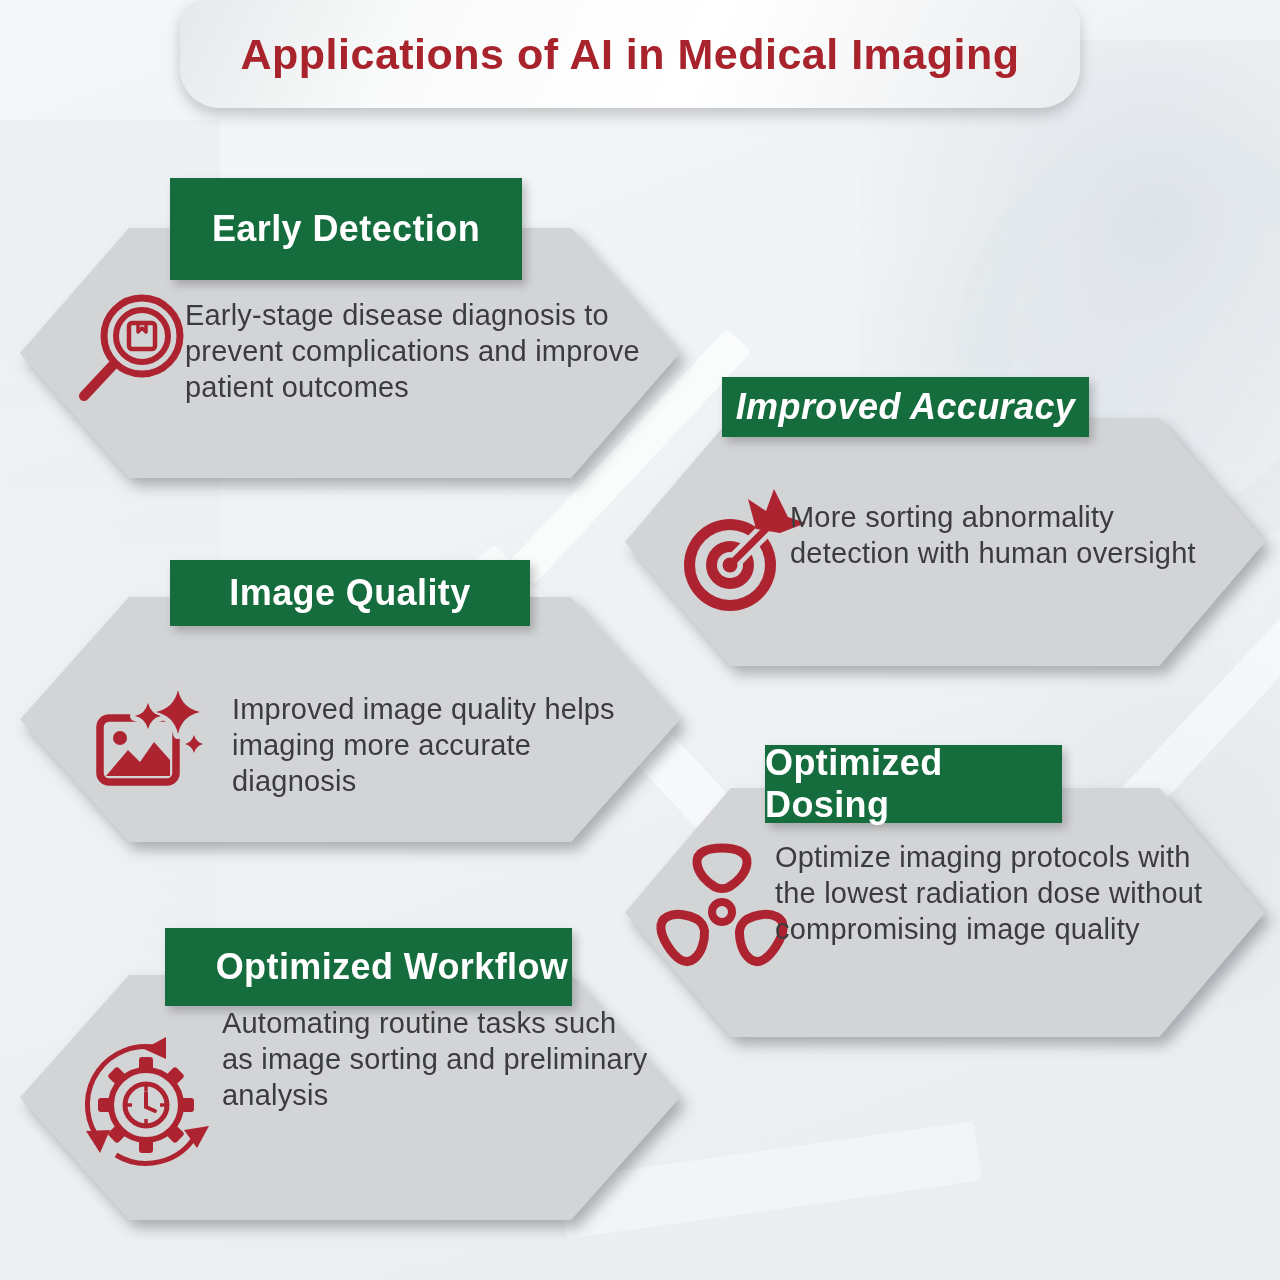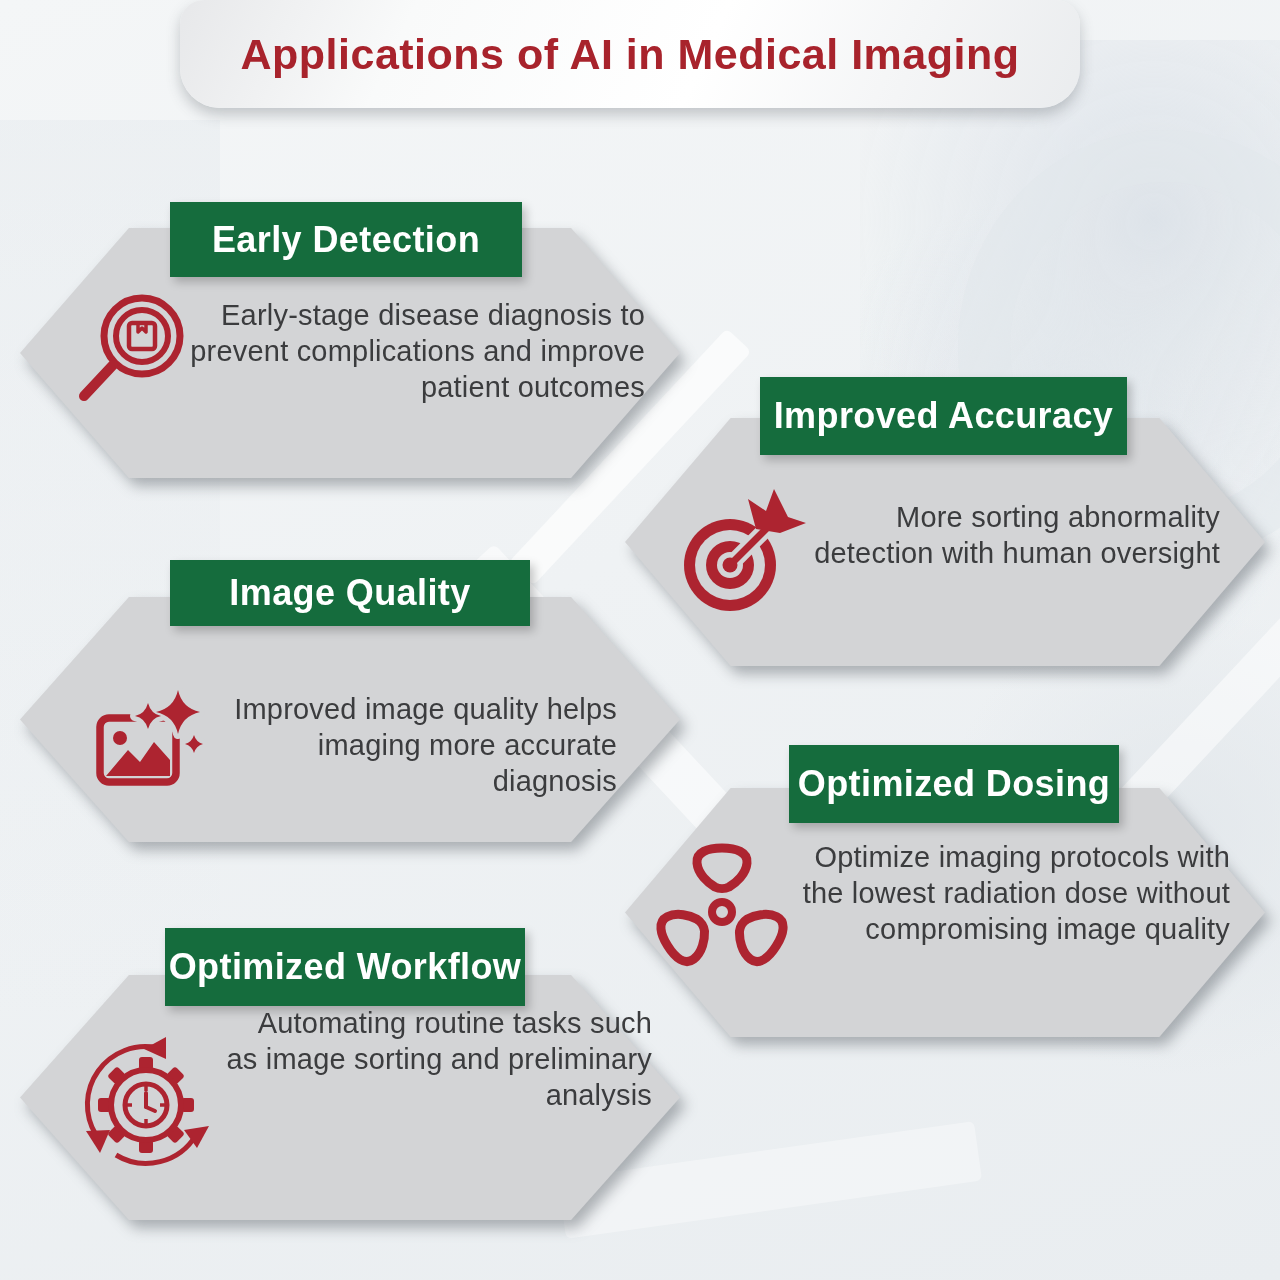"Early Detection" div.header { height: 75px -> 102px; margin-top: 24px -> none }
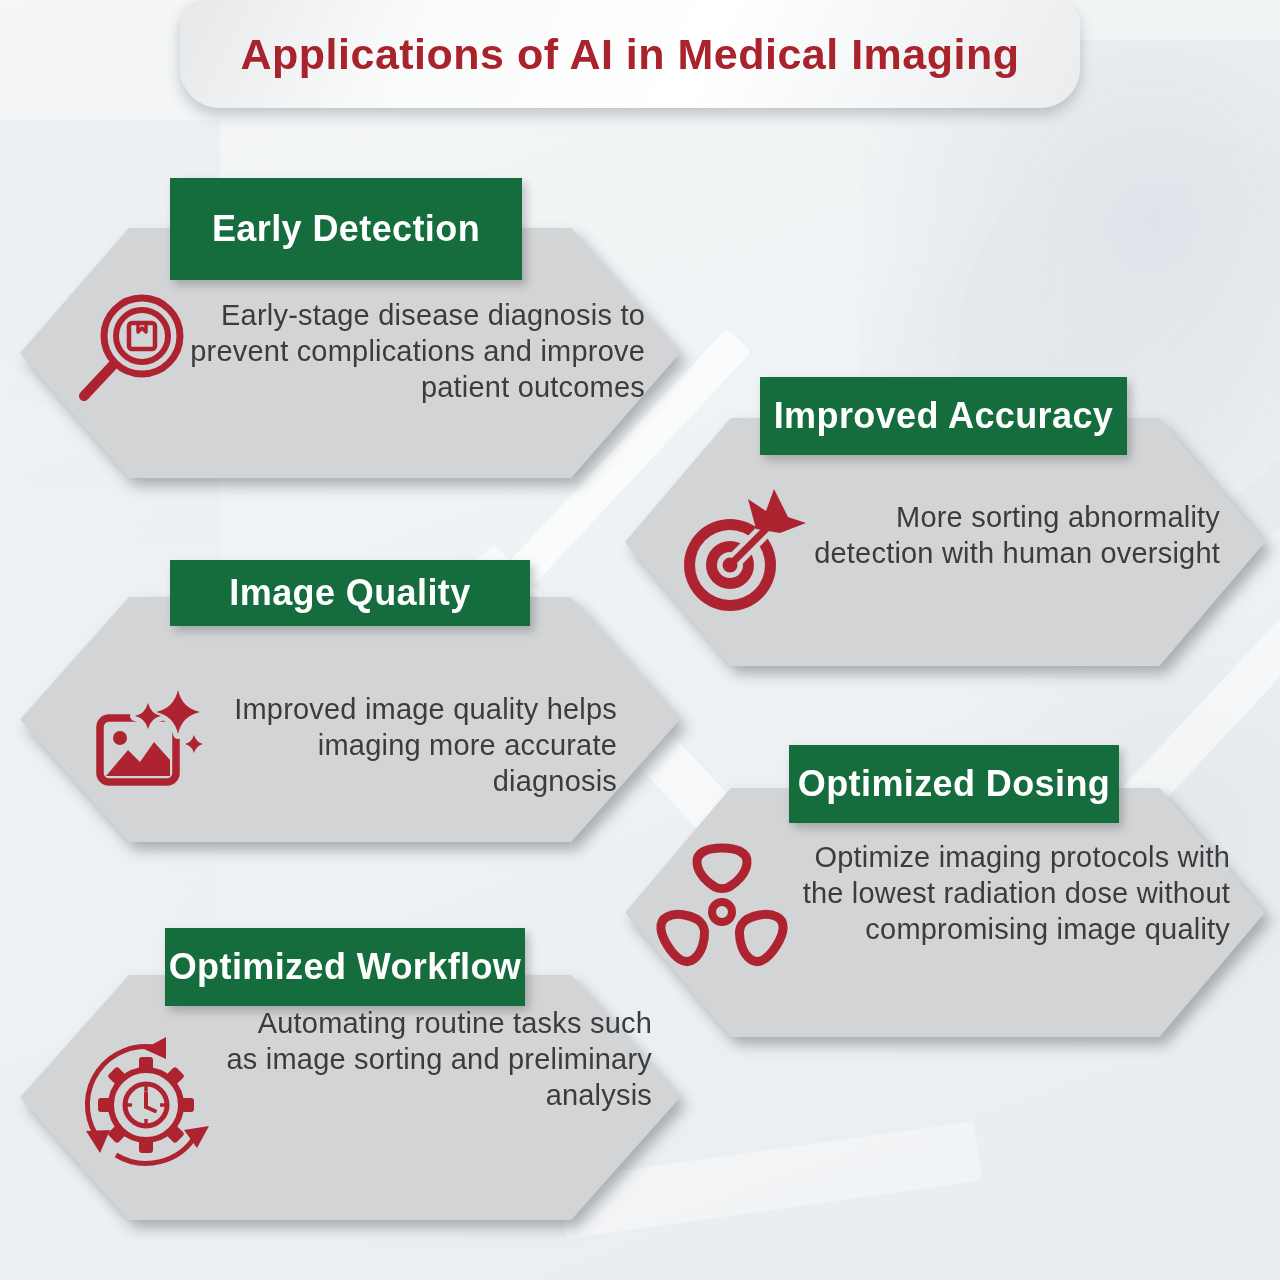"Early-stage disease diagnosis to prevent" .body-text { text-align: right -> left }
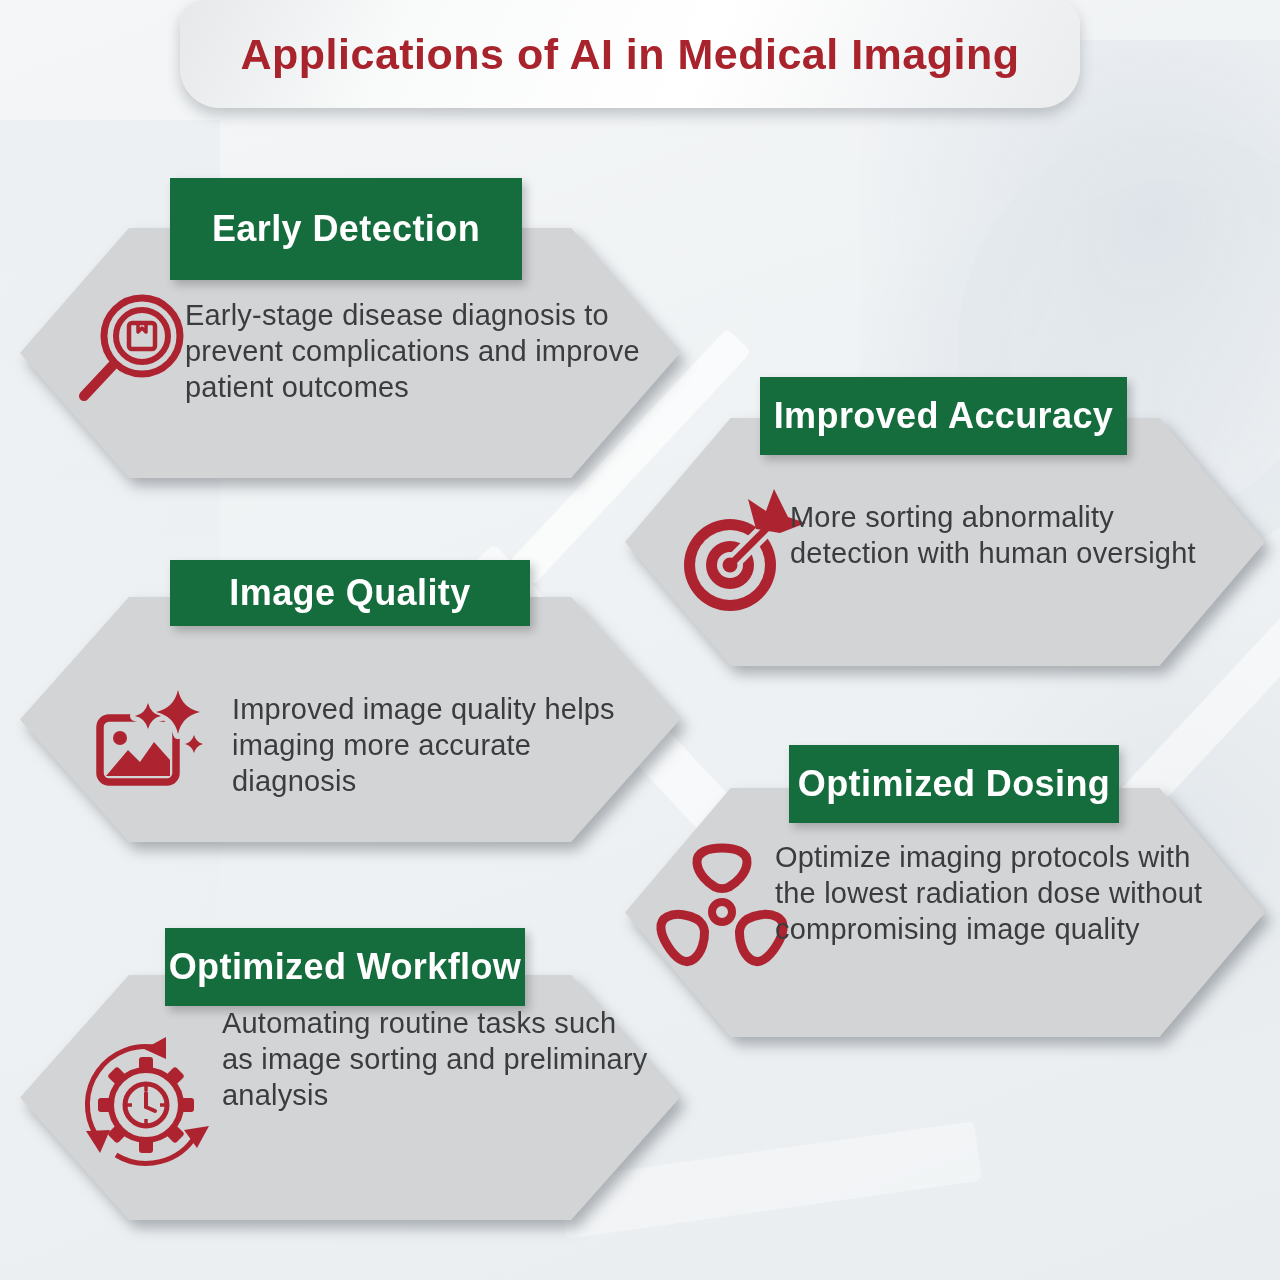"Improved Accuracy" div.header { font-style: none -> italic; height: 78px -> 60px; left: 760px -> 722px }
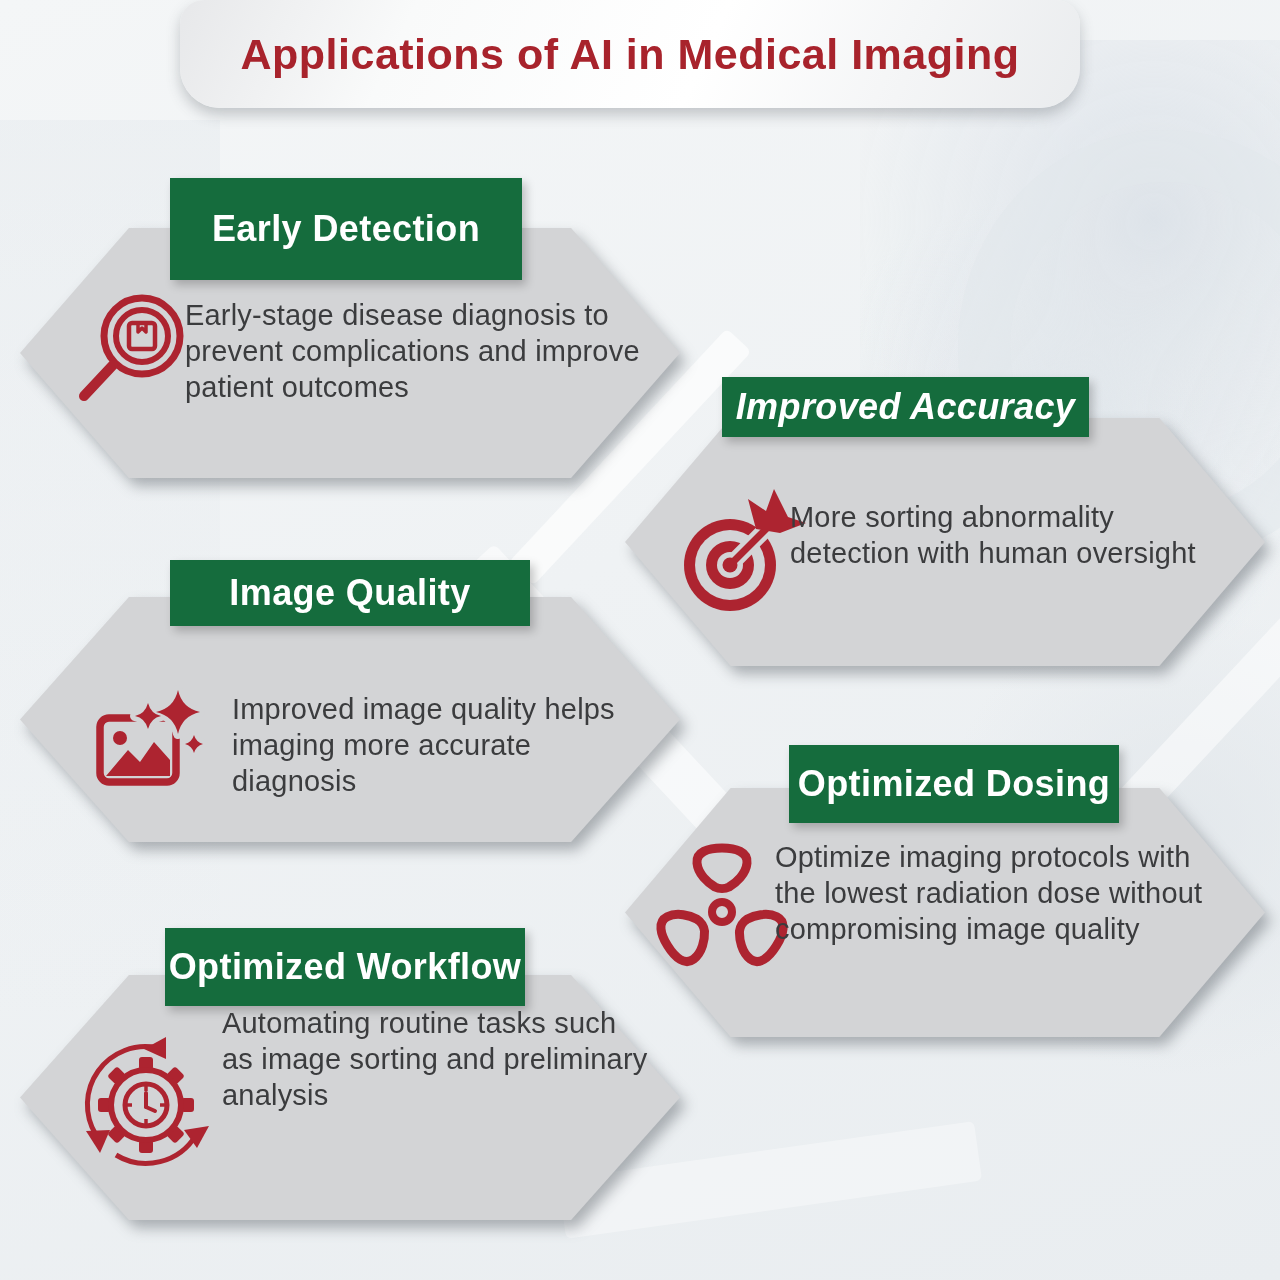"Optimized Dosing" div.header { margin-left: 24px -> none; width: 330px -> 297px }
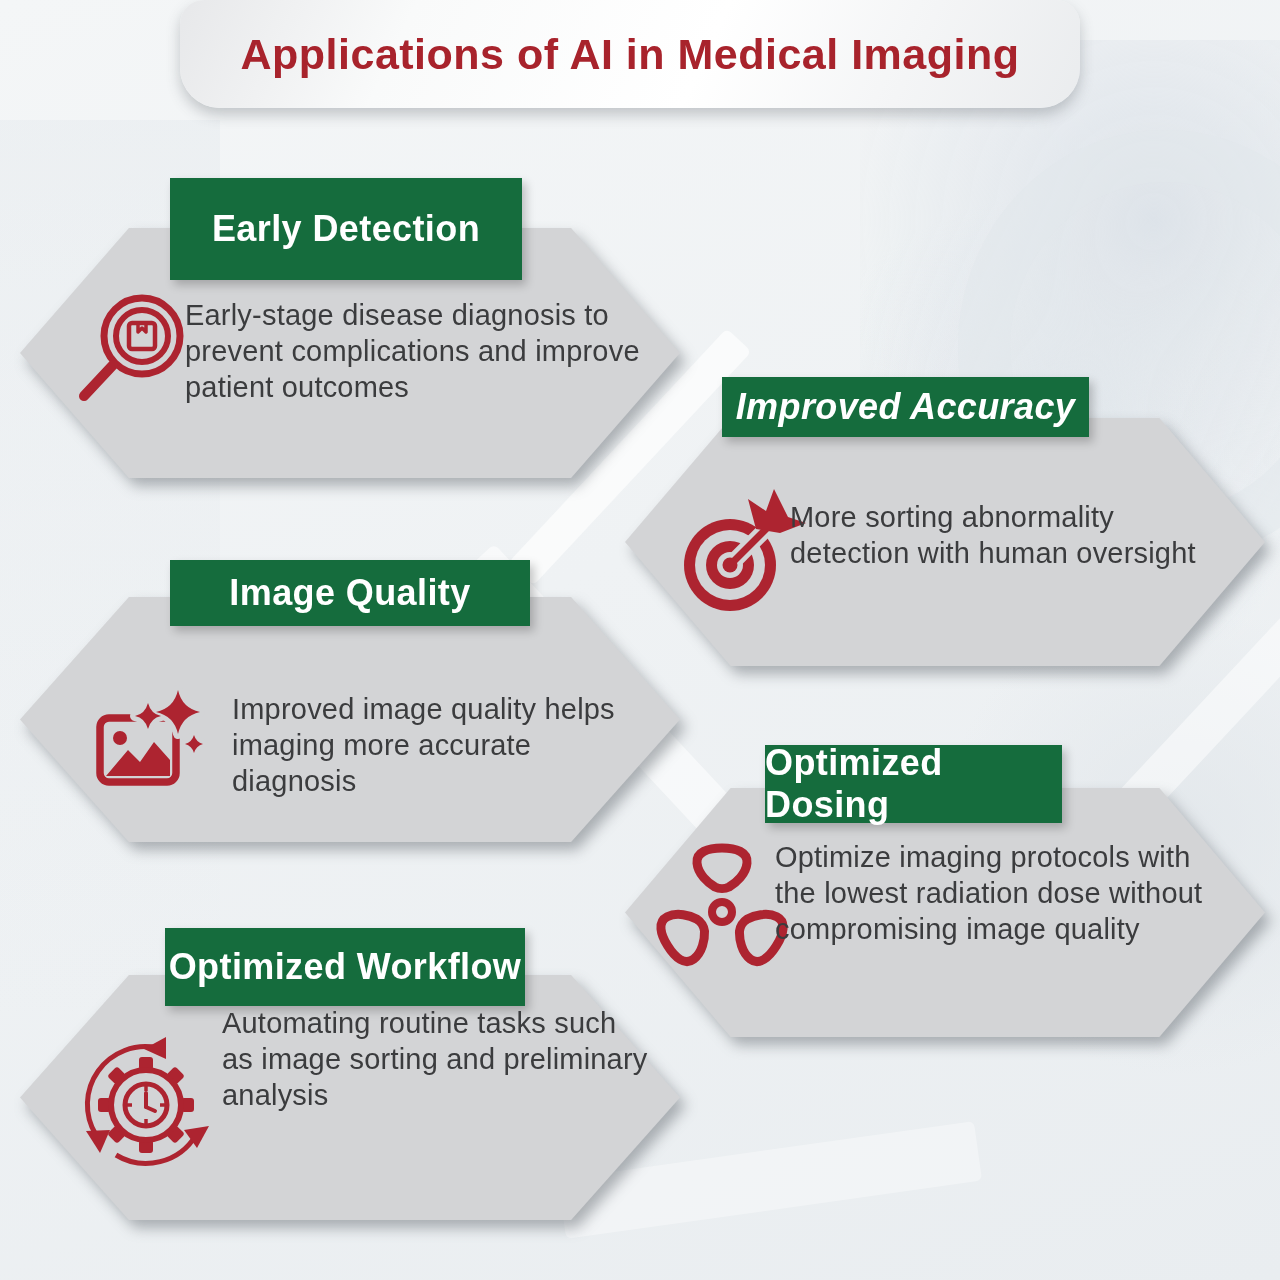"Optimized Workflow" div.header { padding-left: none -> 47px }
